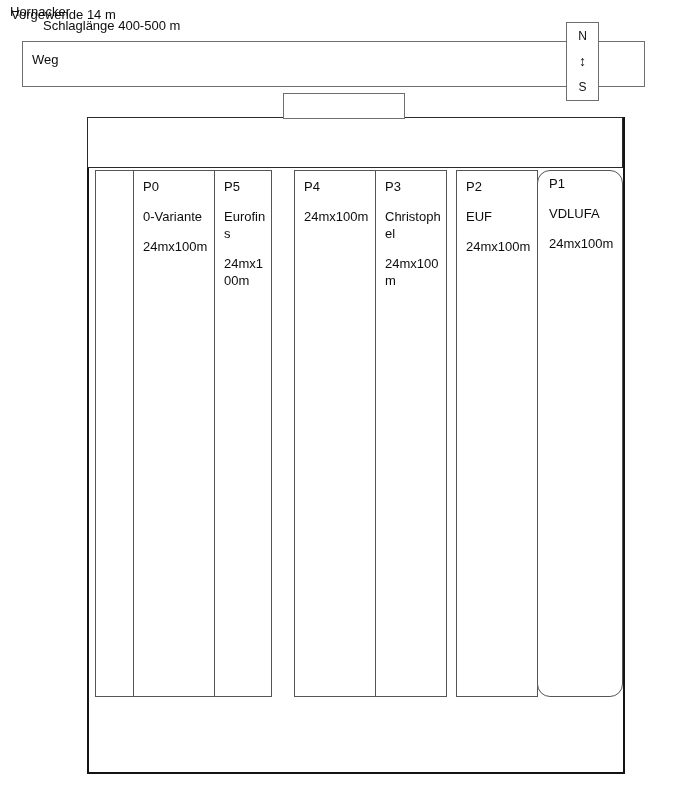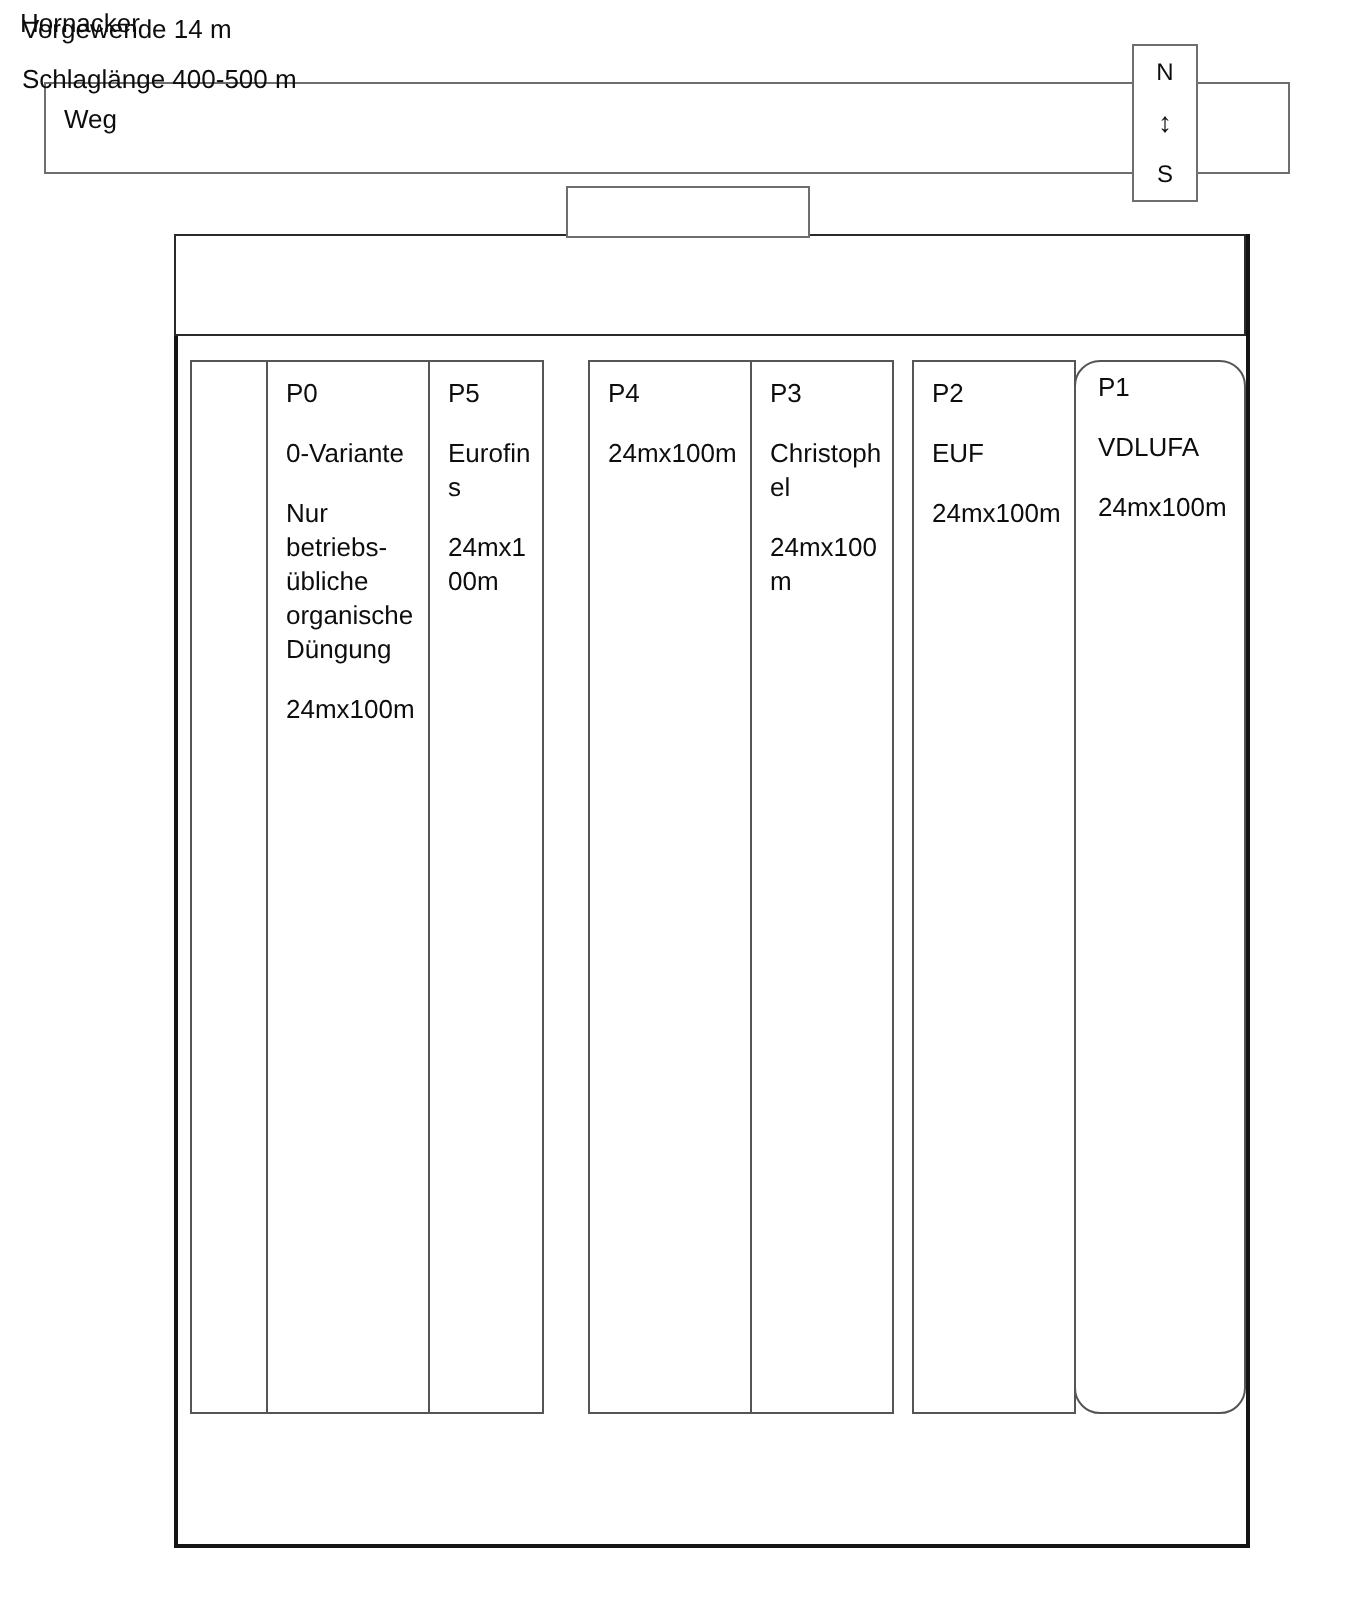"Schlaglänge 400-500 m" .header-line-2 { margin-left: none -> 32px; top: 32px -> 18px }
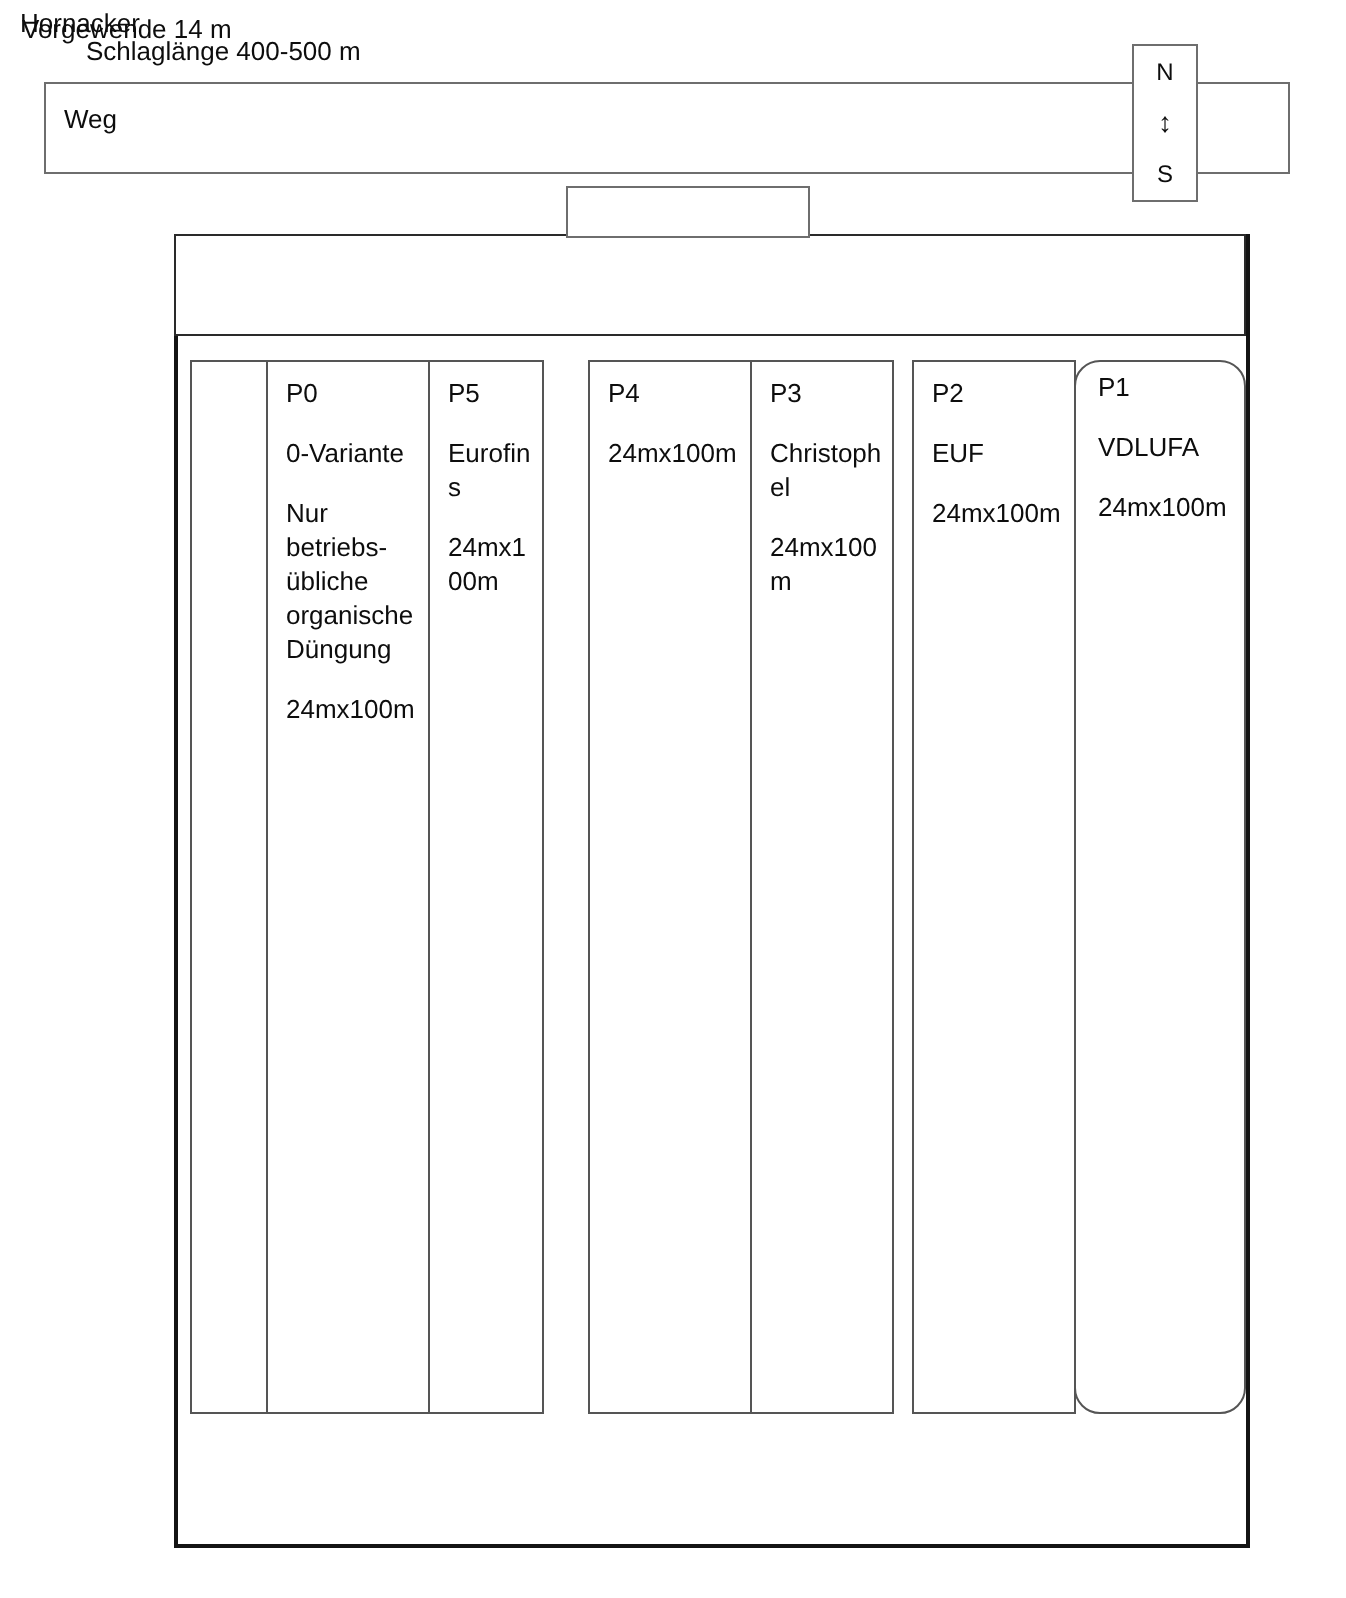"P0" .plot-cell { top: 12px -> 2px }
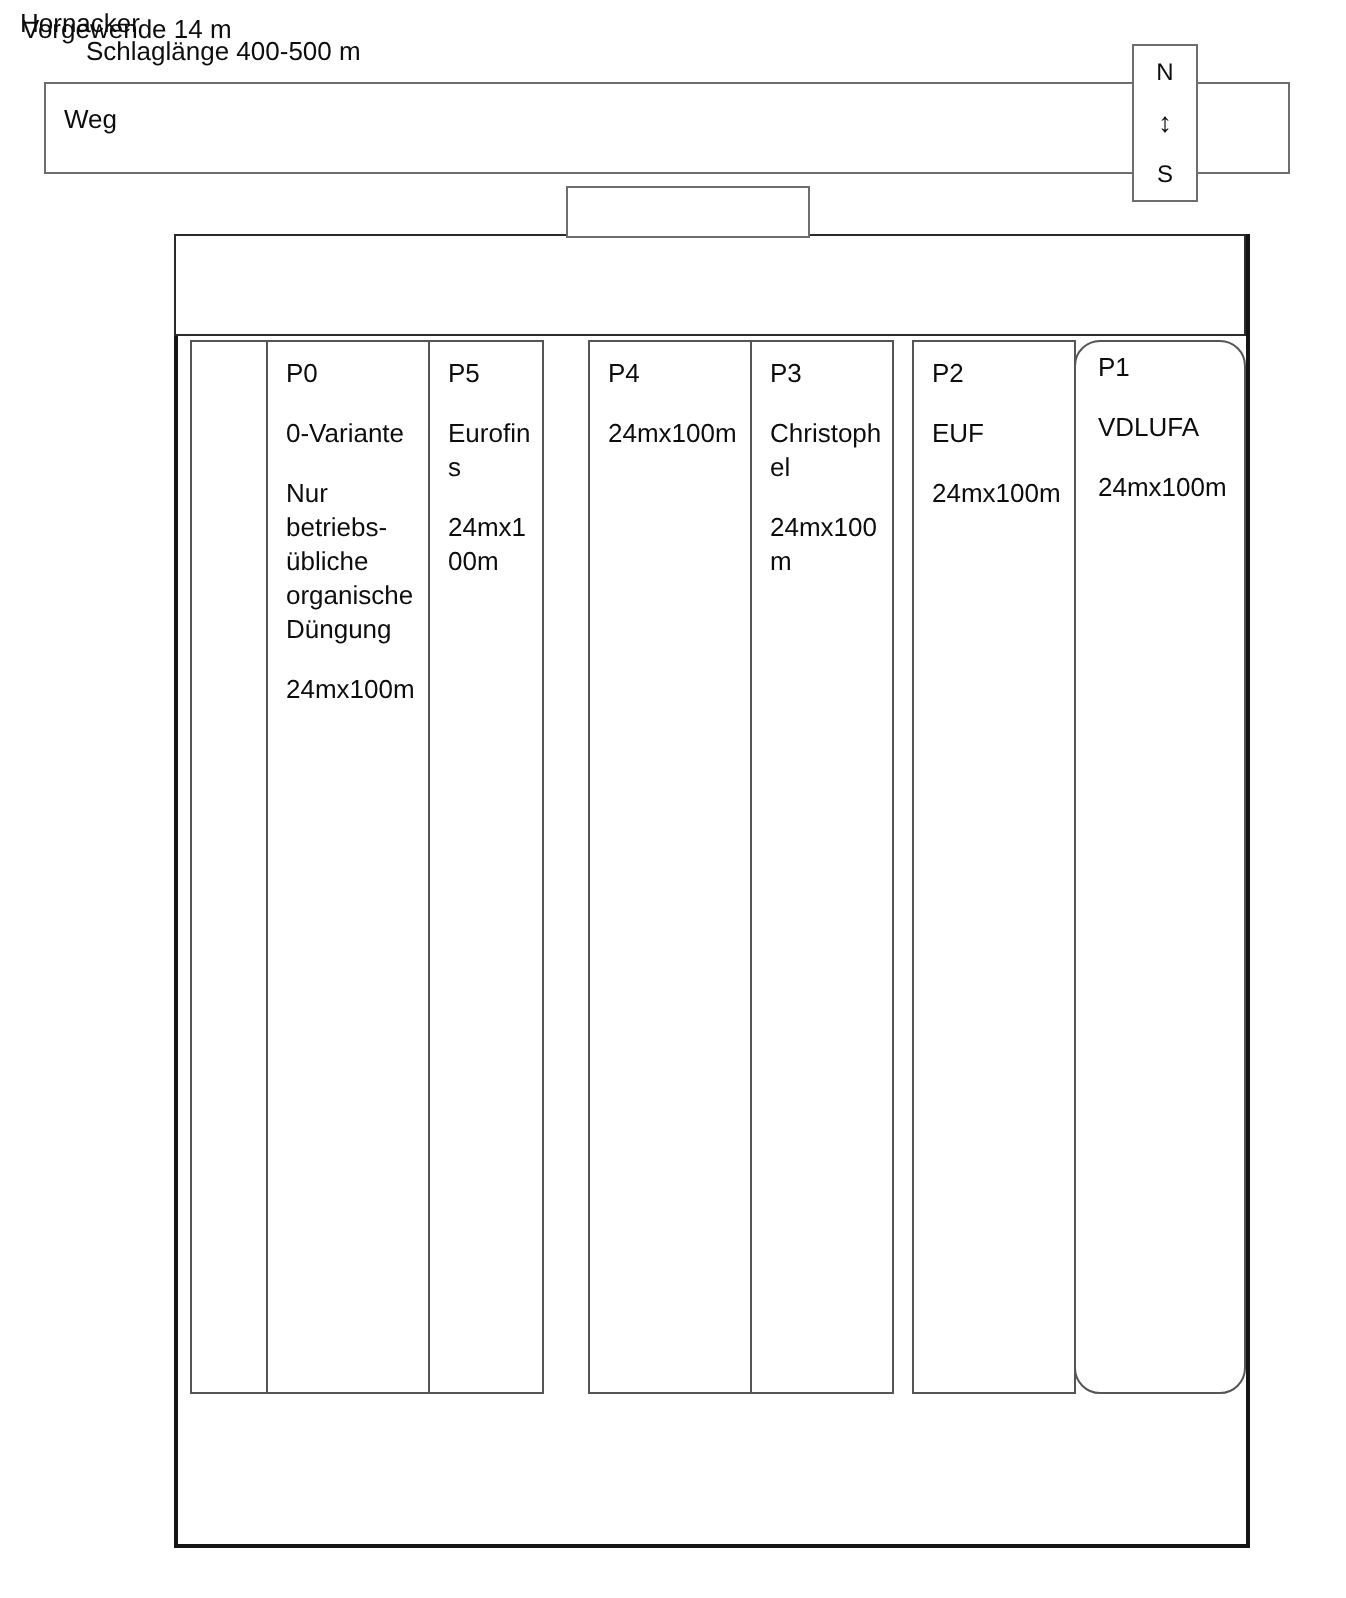"Nur" div.plot-text { html: <div>Nur betriebs- übliche organische Düngung</div> -> none }
